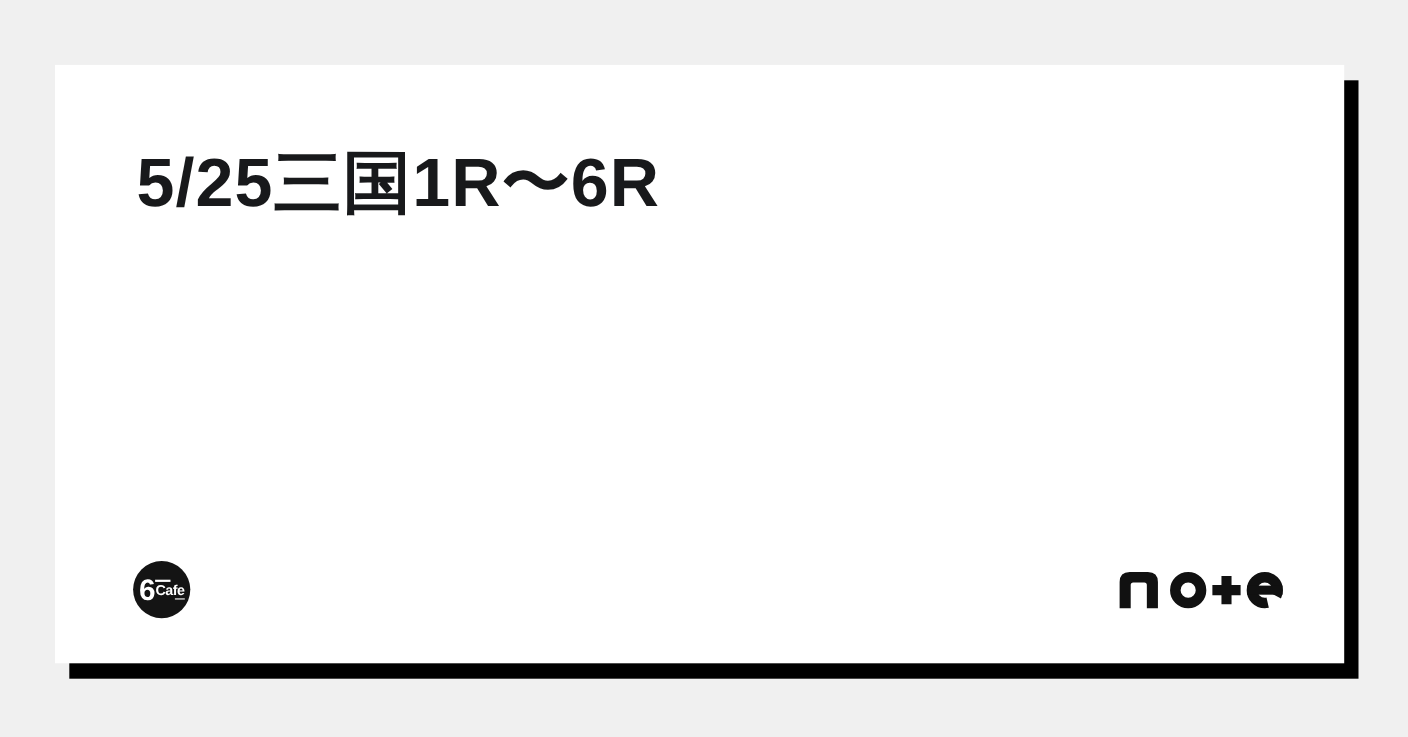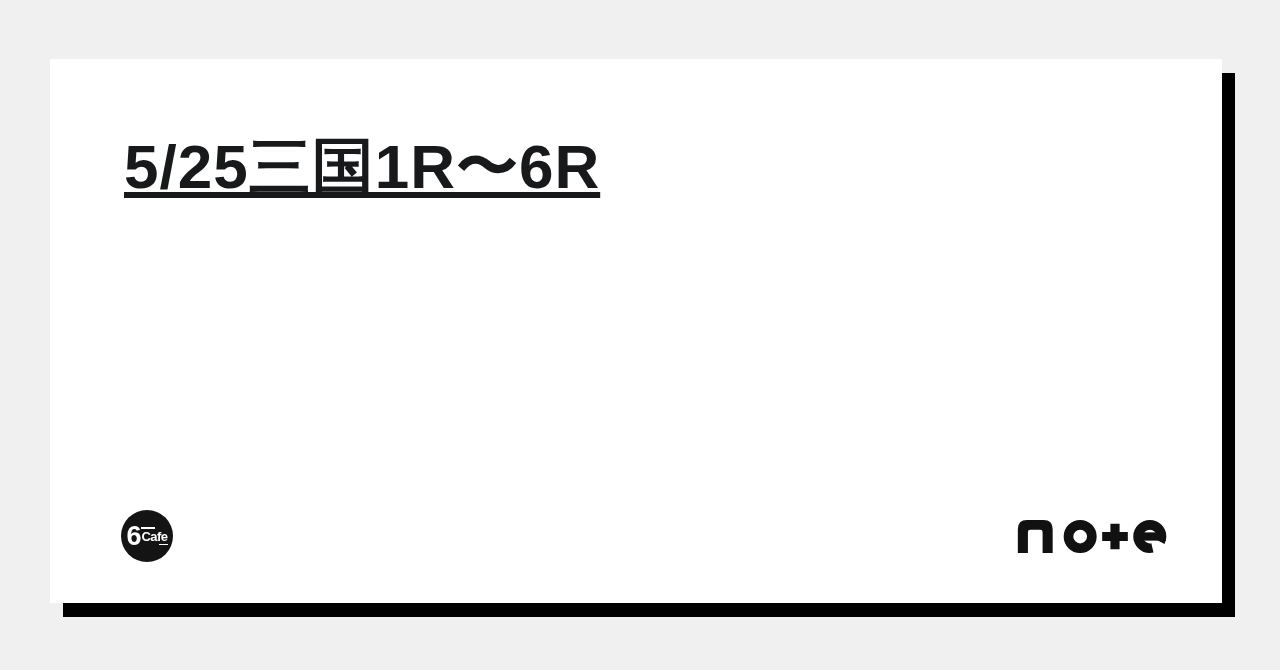"5/25三国1R〜6R" .card-title { text-decoration: underline -> none }
